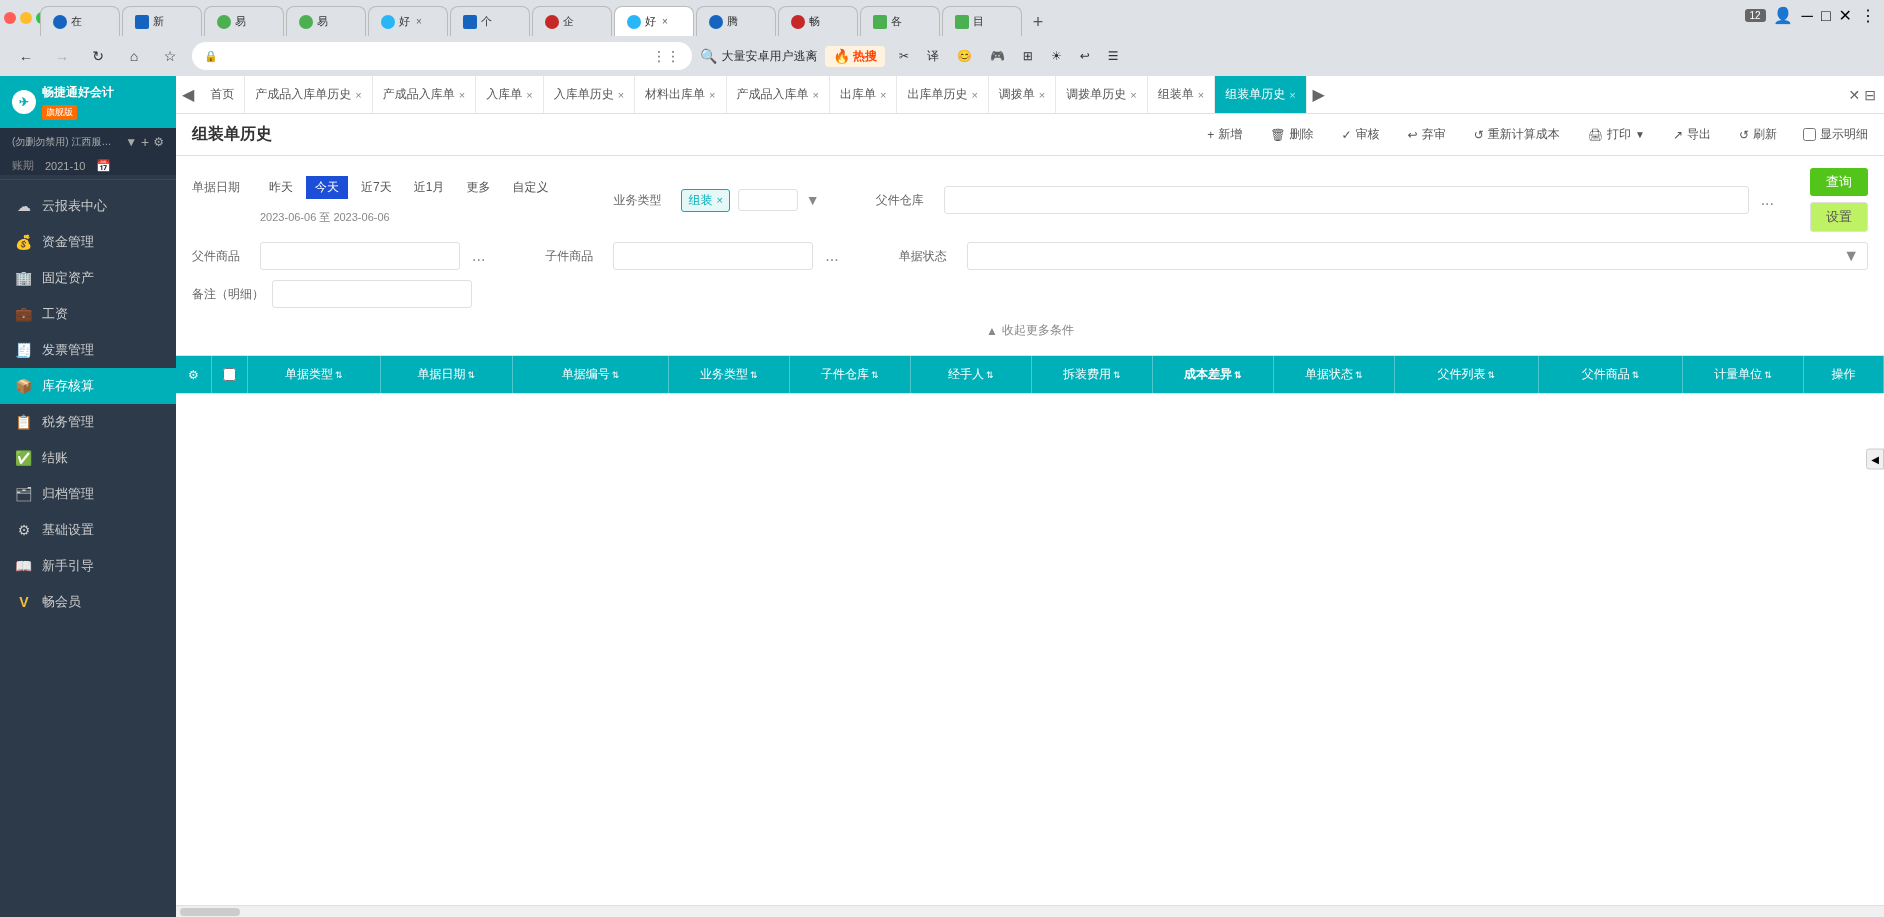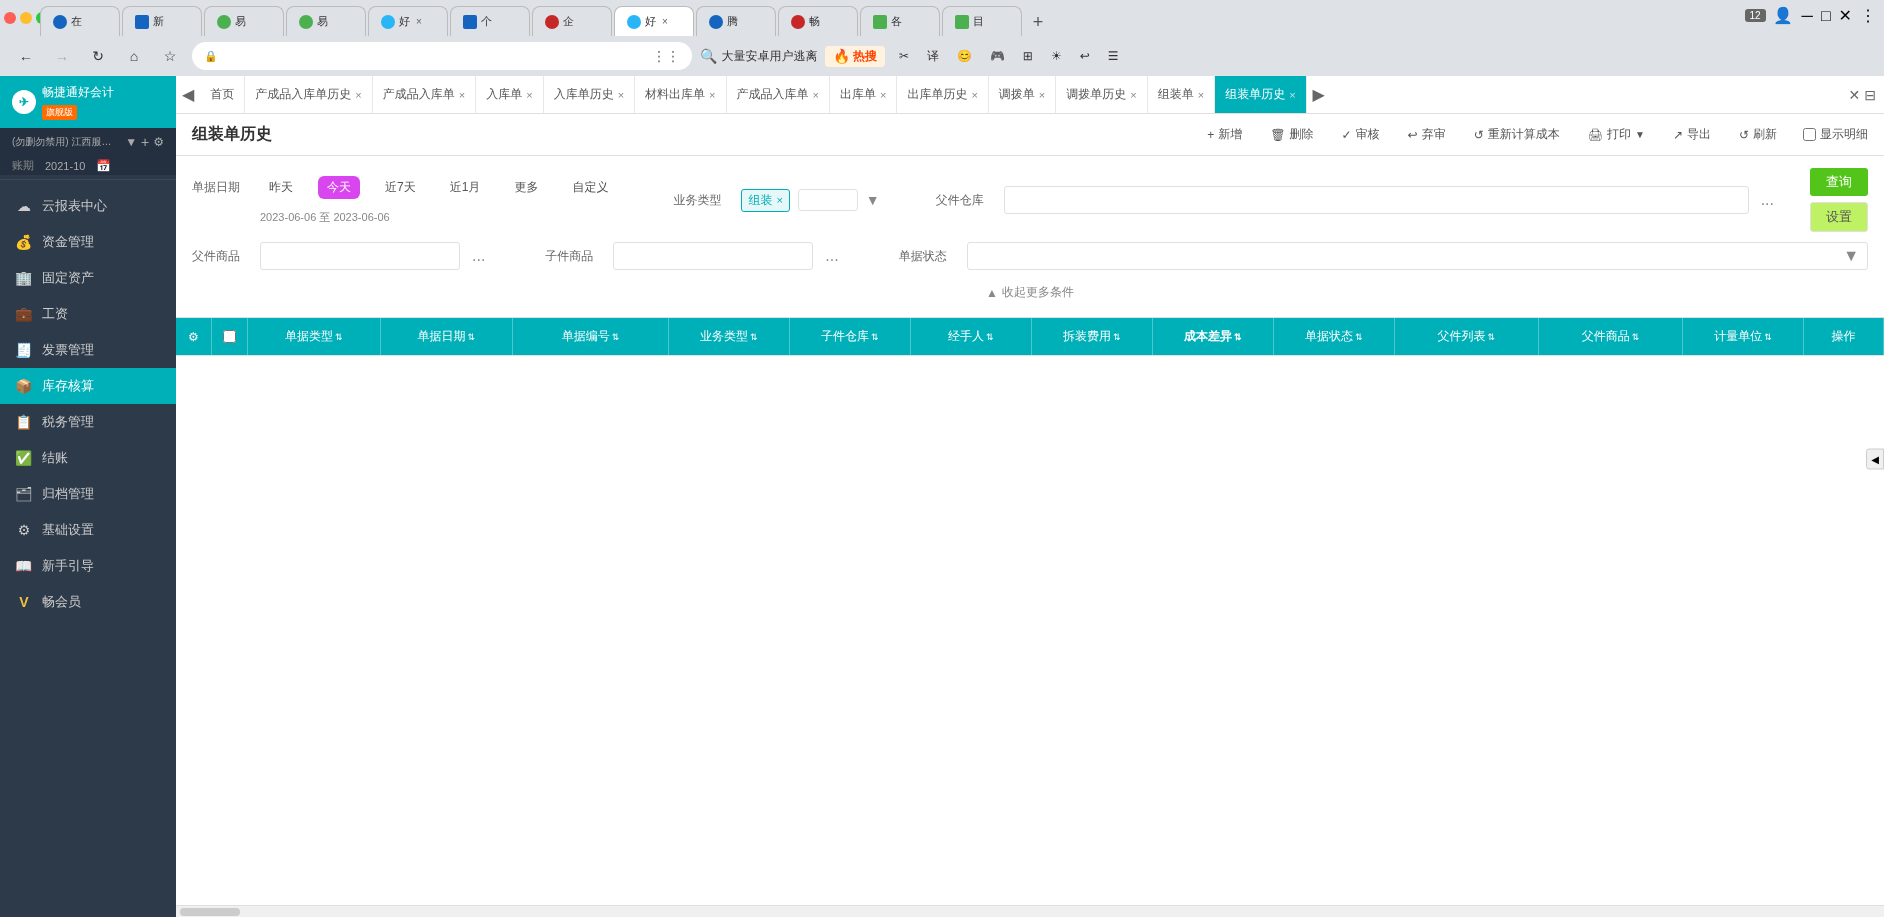"畅捷通好会计" div { font-weight: normal -> bold }
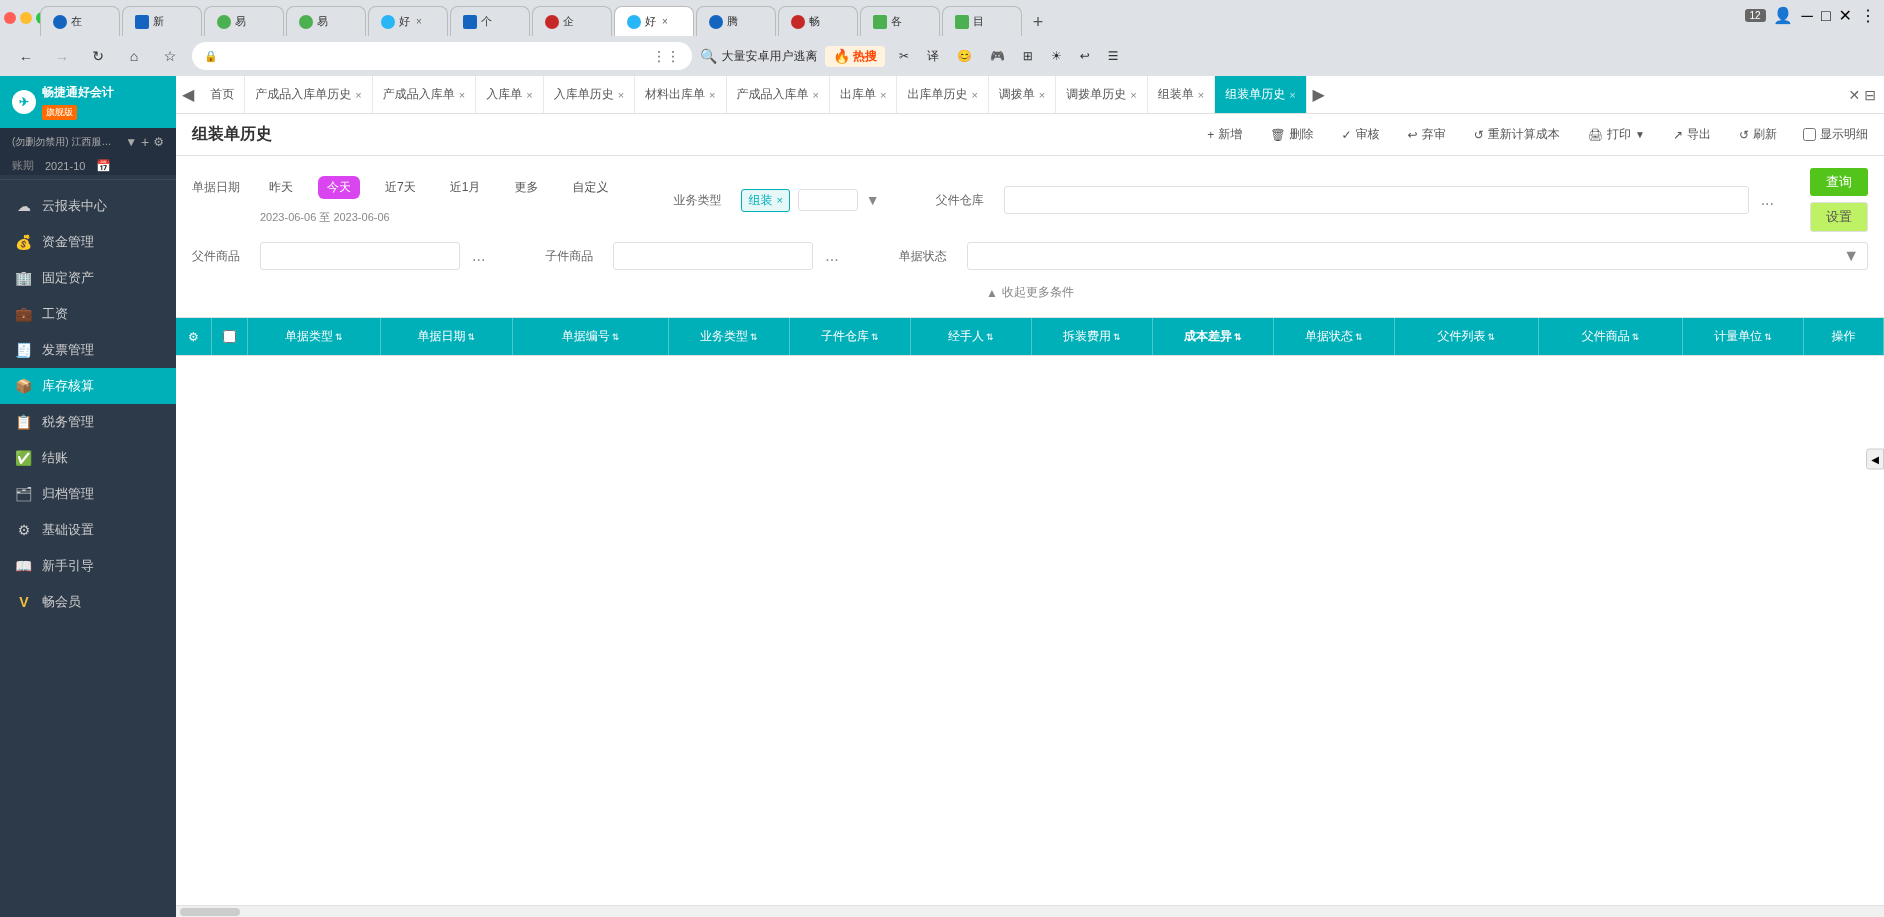"昨天" .filter-date-btns { gap: 16px -> 4px }
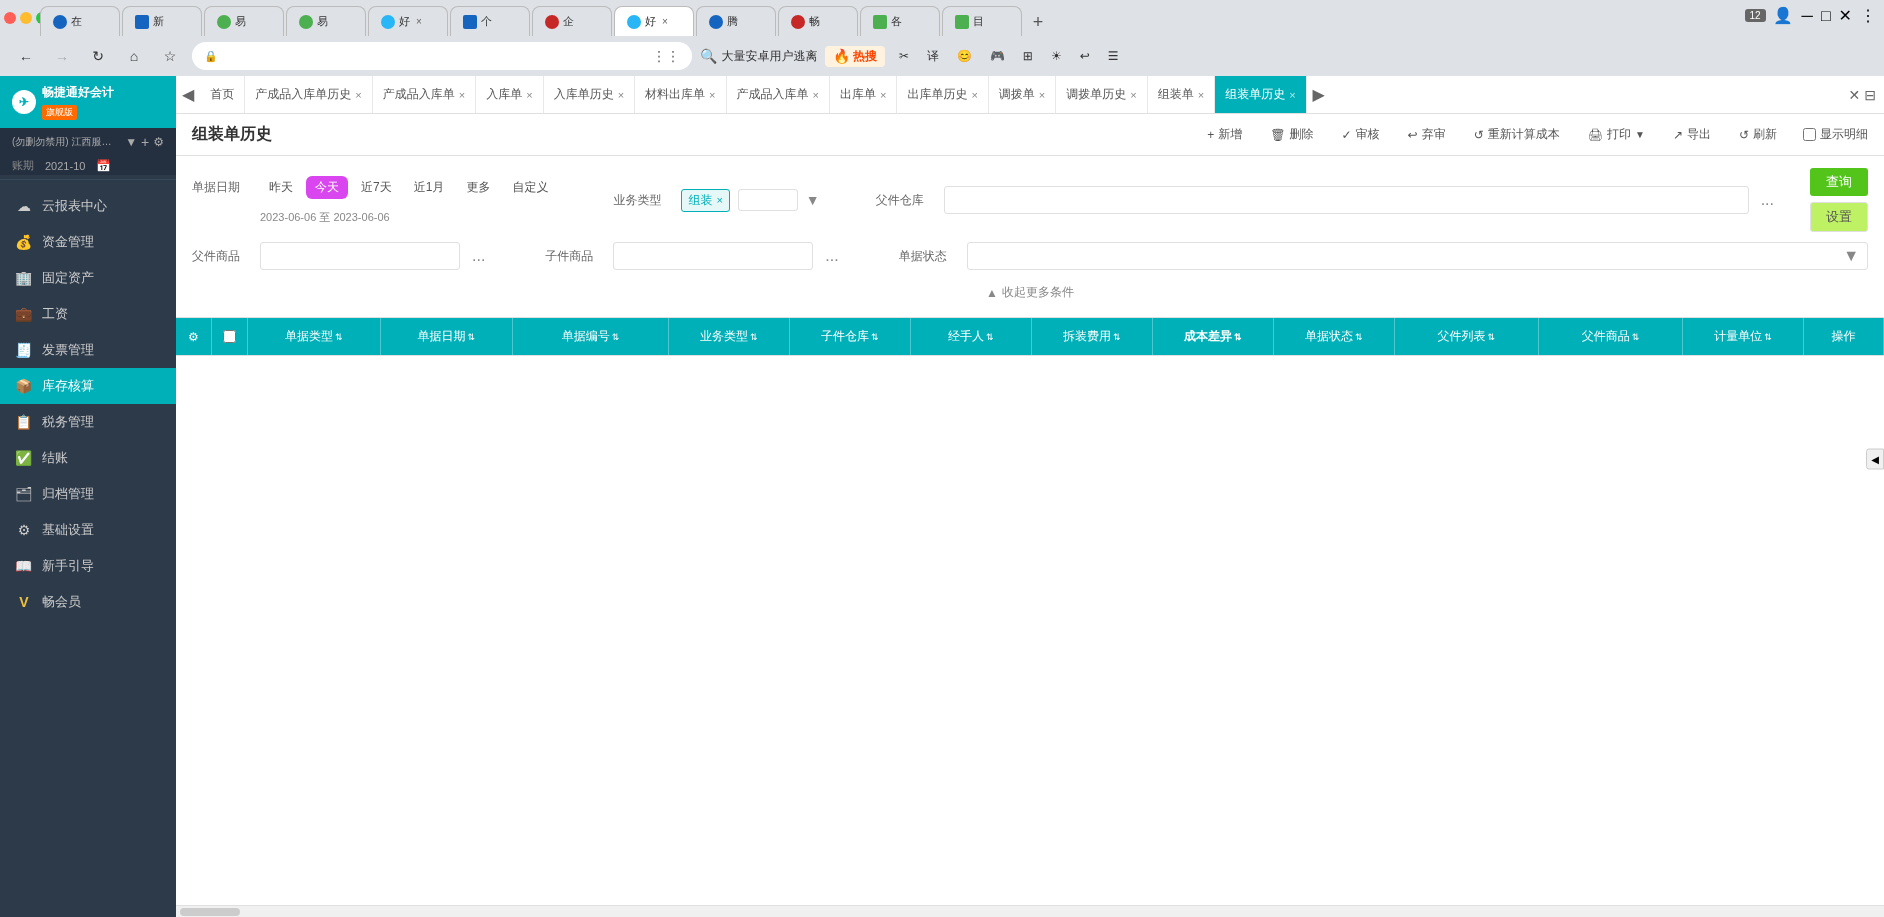"今天" .date-btn.active { background: #d946ef -> #1d4ed8; border-radius: 6px -> 0 }
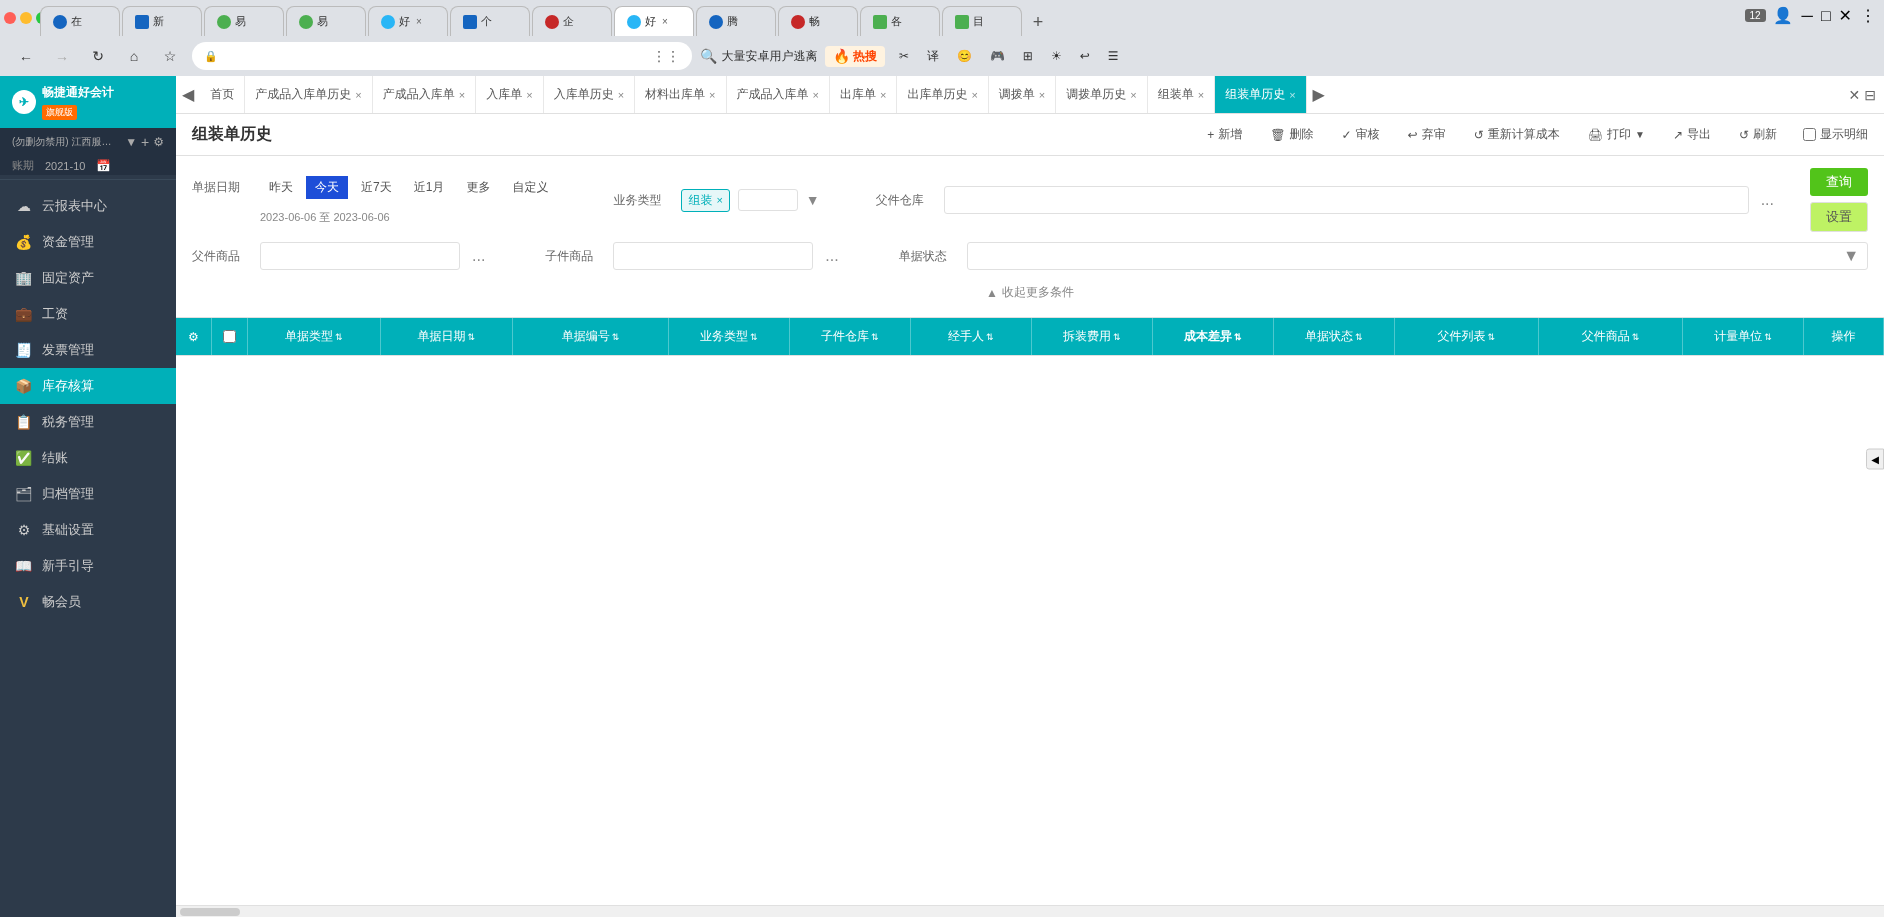"备注（明细）" div.filter-row { html: none -> <div> <div> <span>备注（明细）</span> <div></div> </div> </div> }
